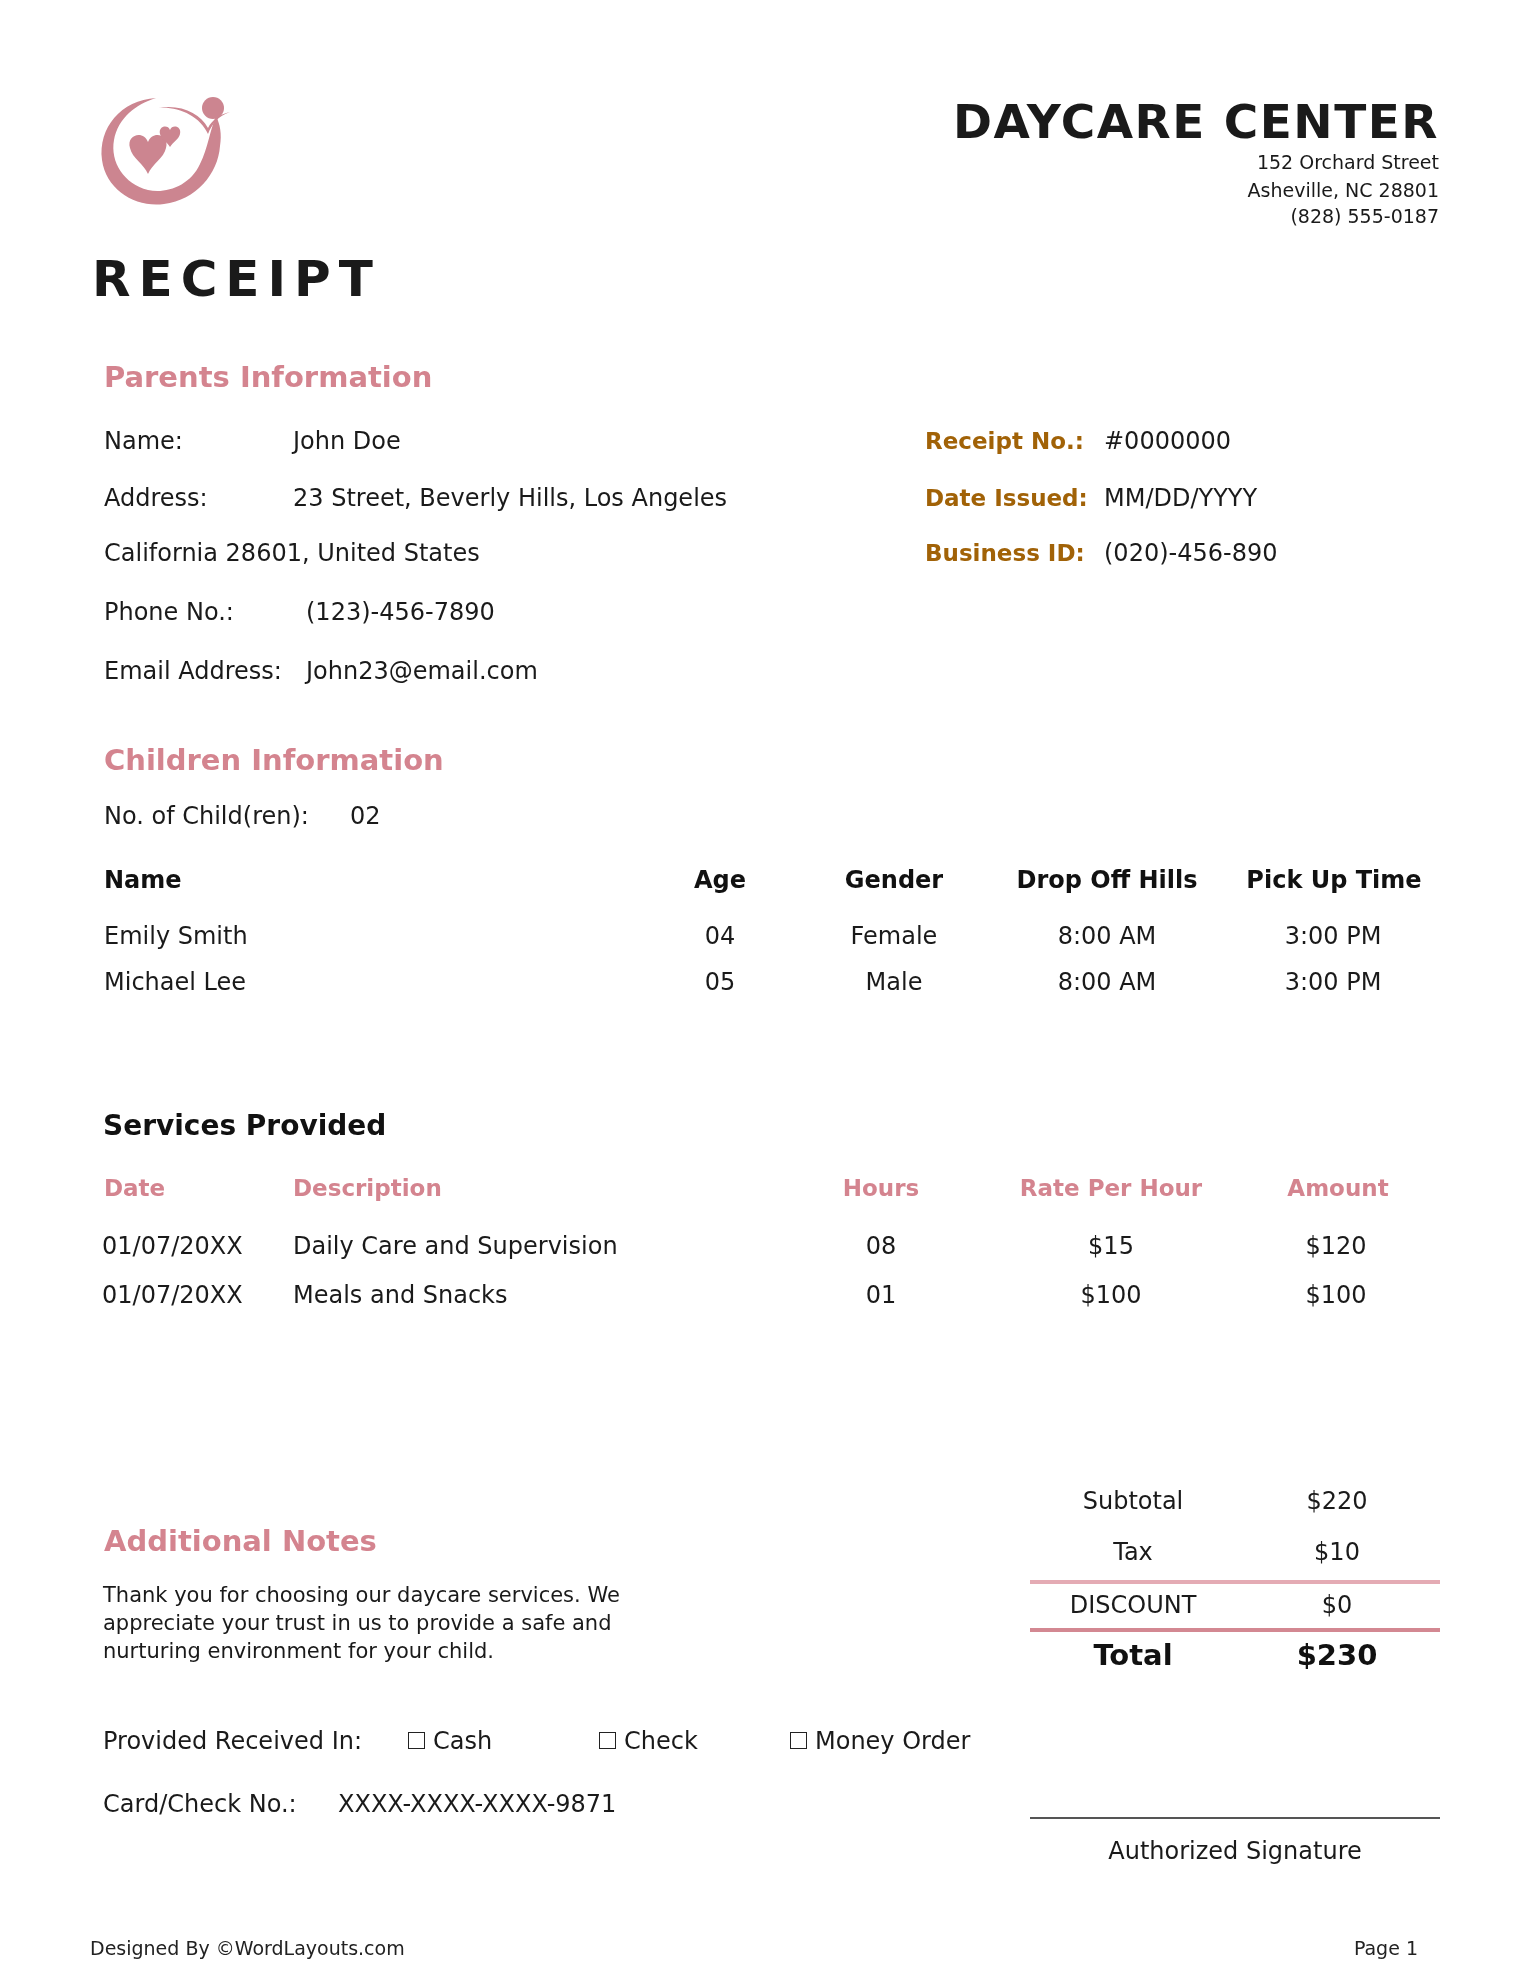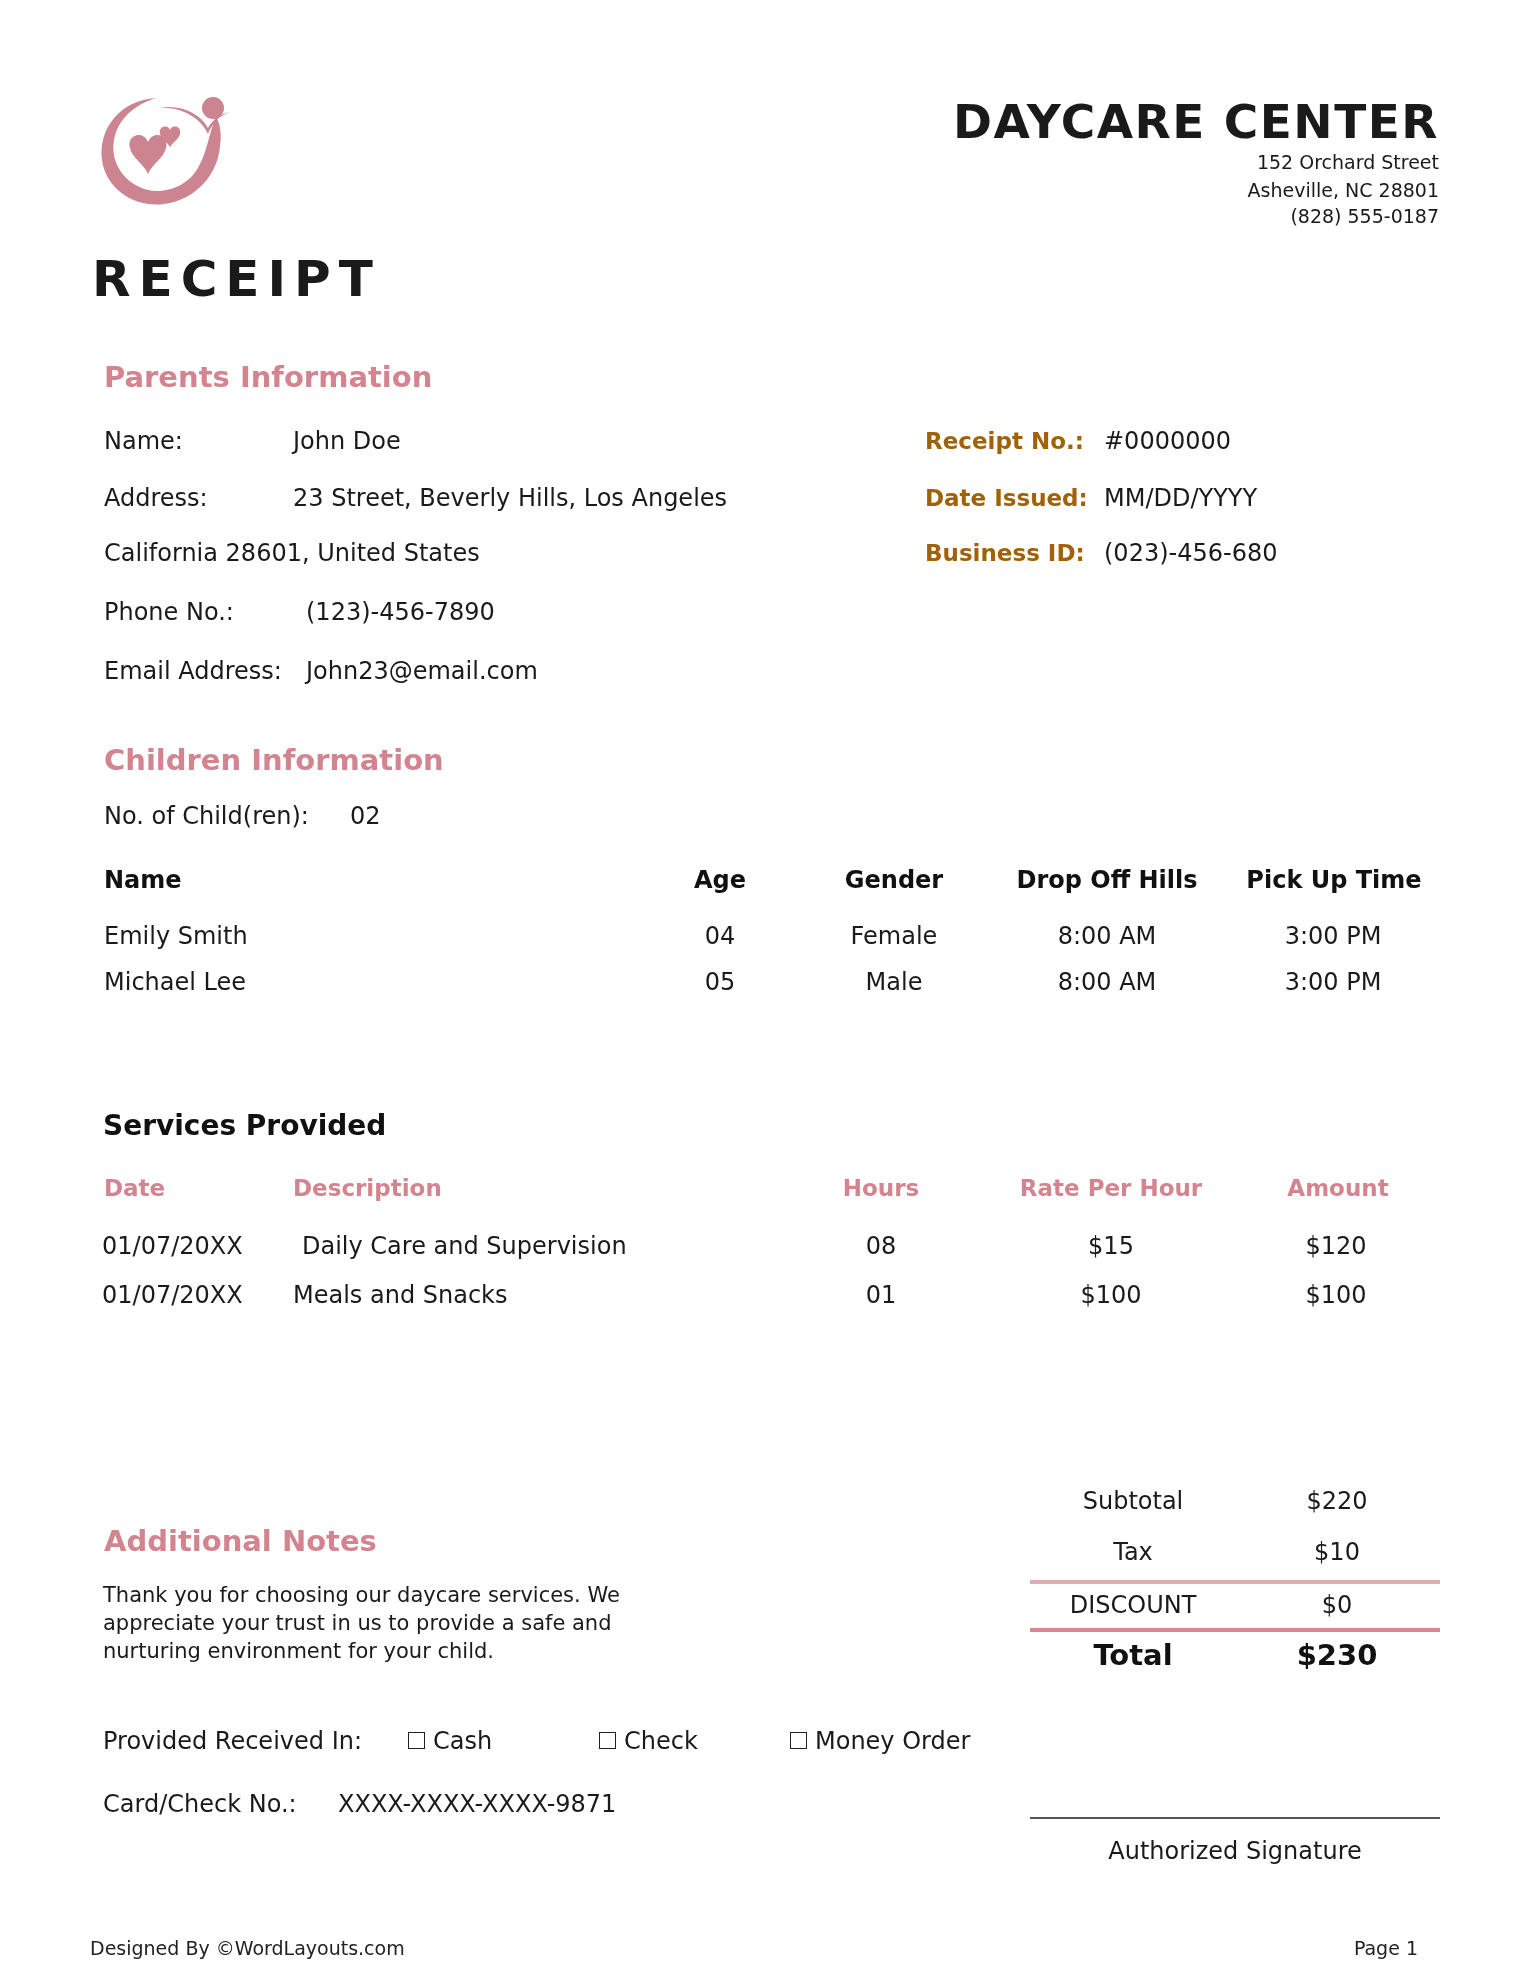"(023)-456-680" div.abs { text: 023)-456-680 -> 020)-456-890 }
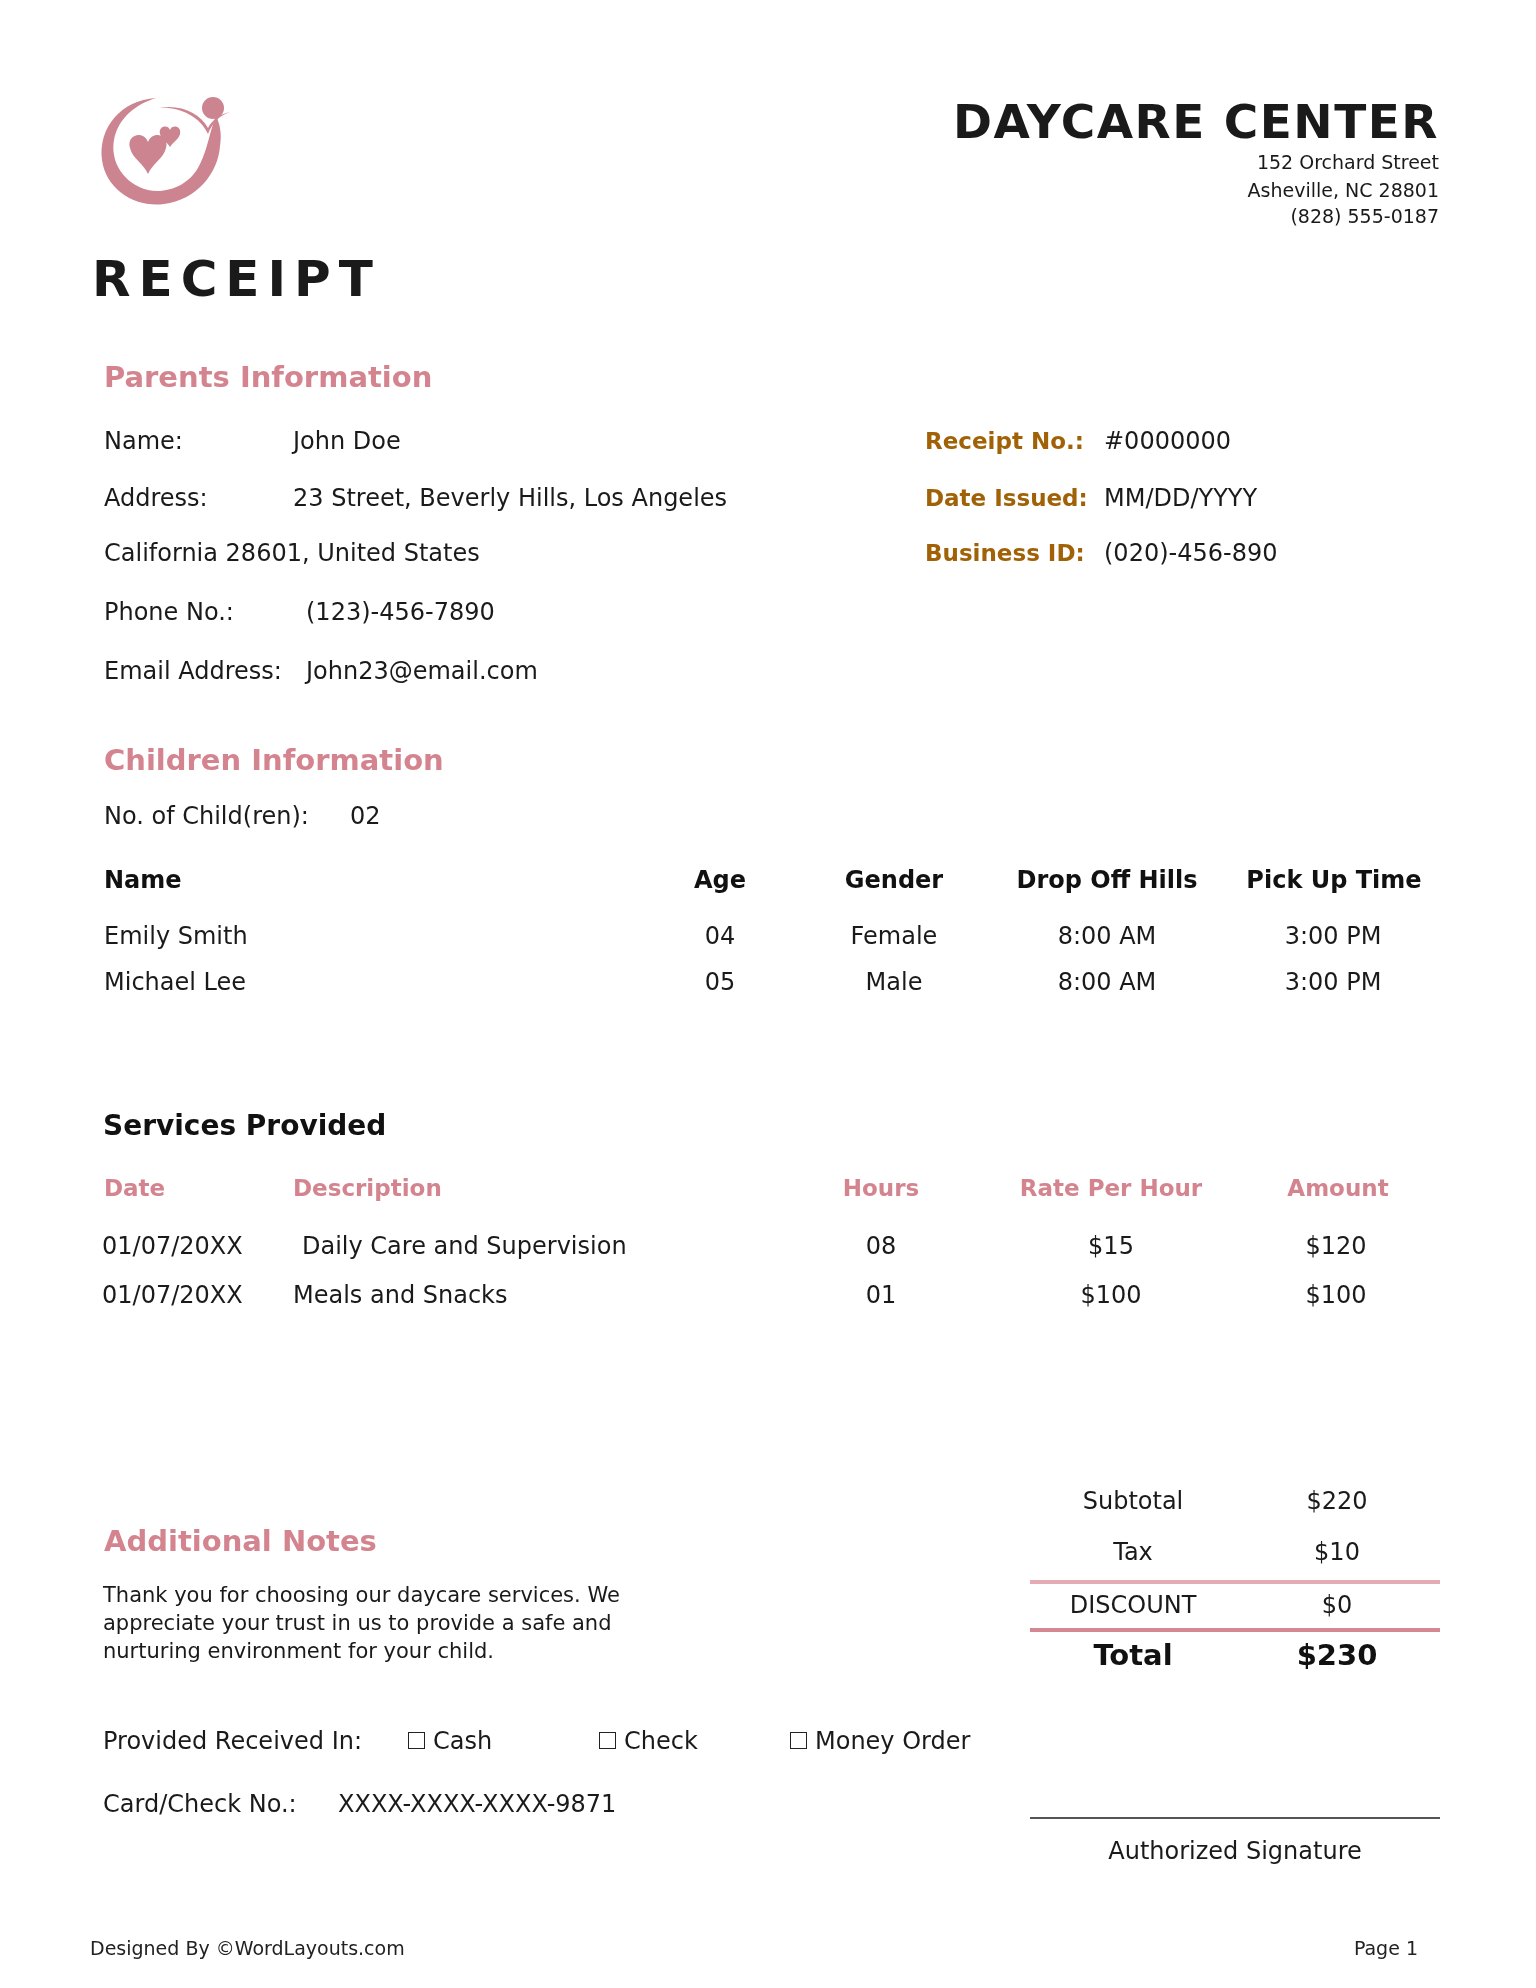"Daily Care and Supervision" div.abs { left: 302px -> 293px }
